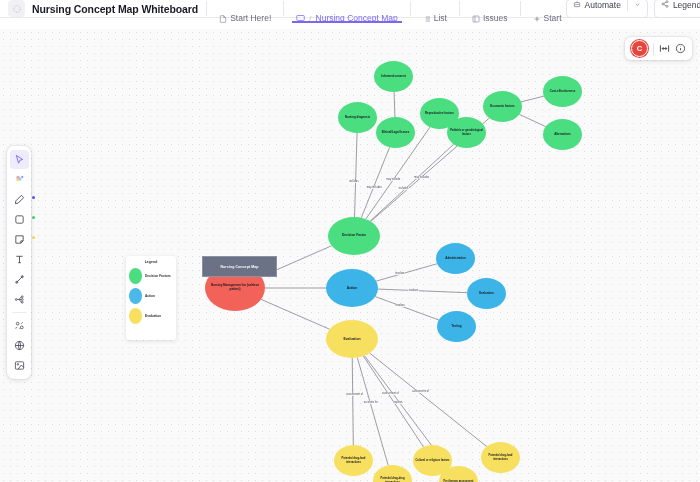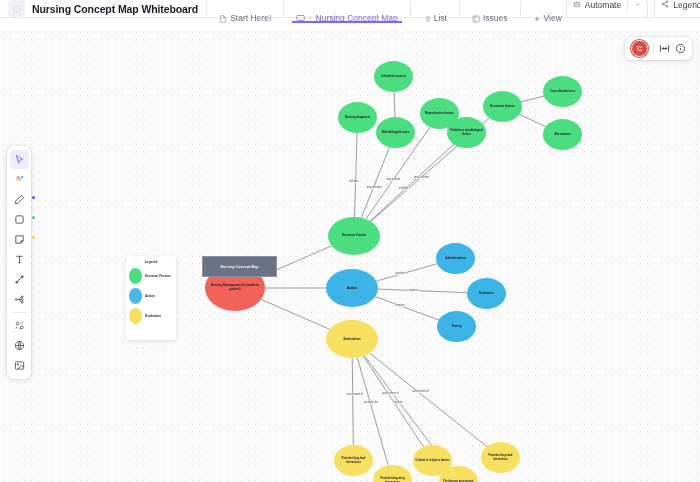"View" span { text: View -> Start }
